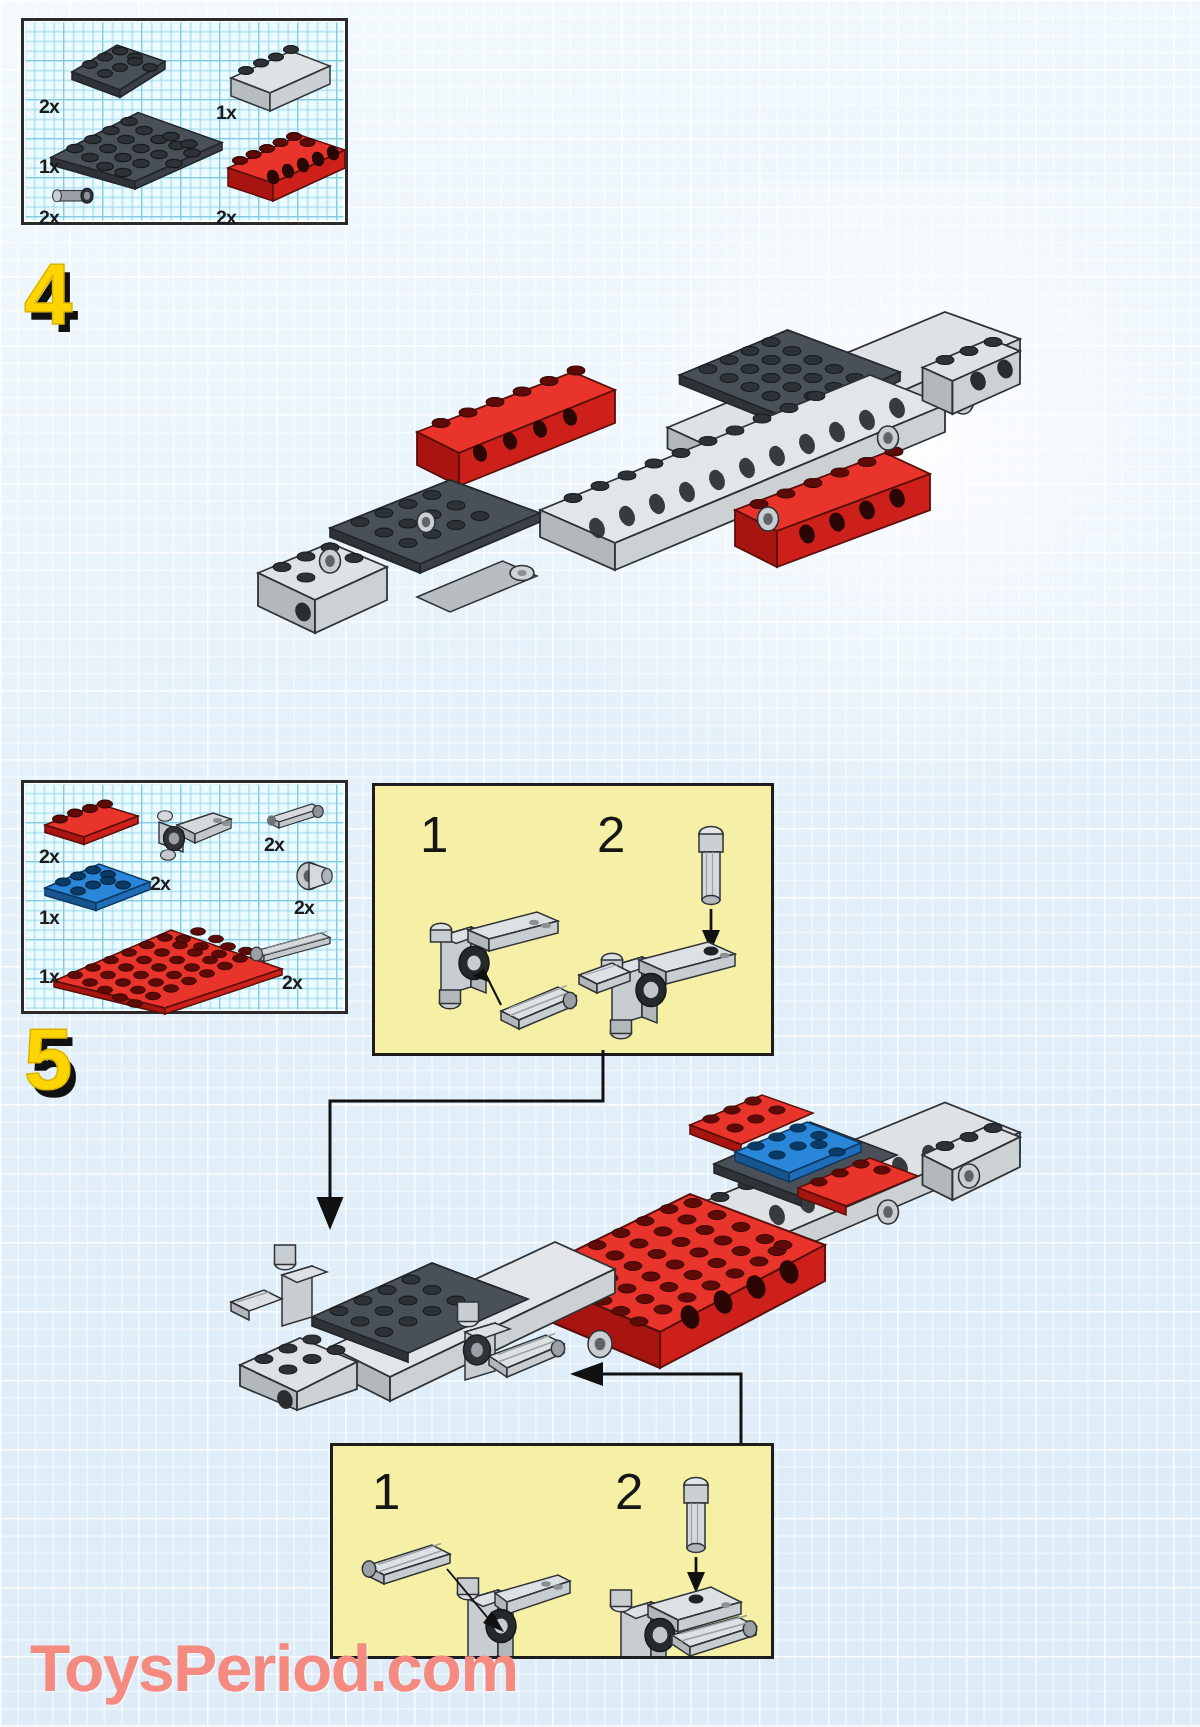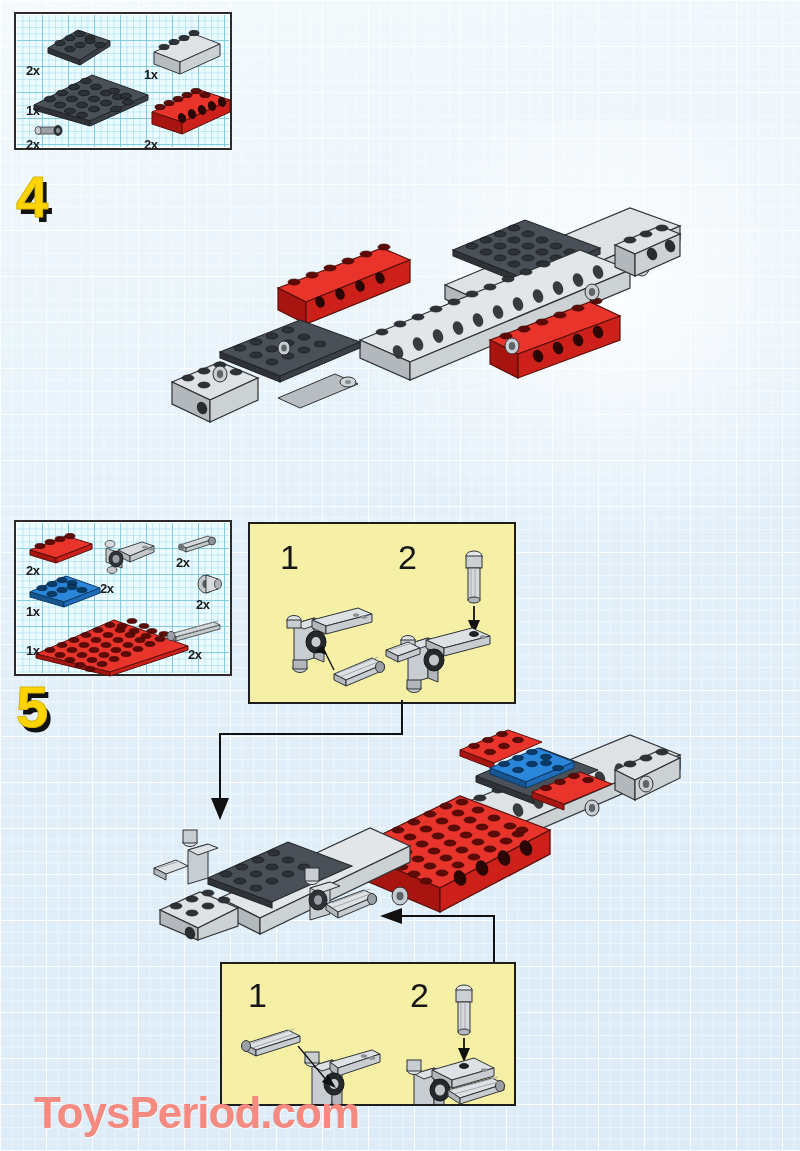"ToysPeriod.com" #watermark { margin-left: 14px -> none }
